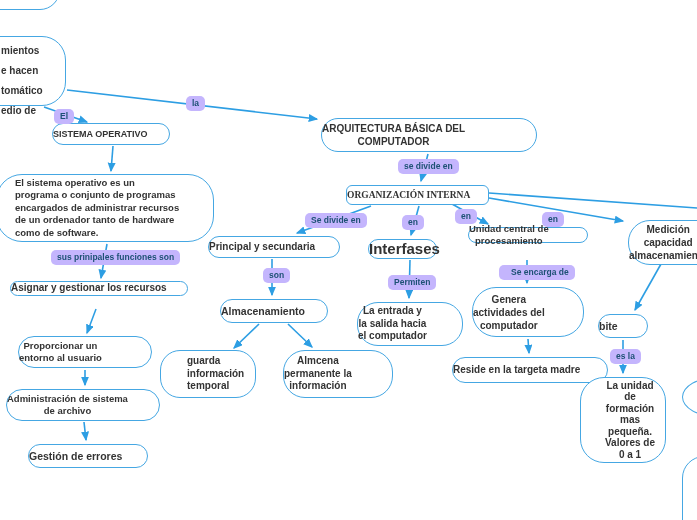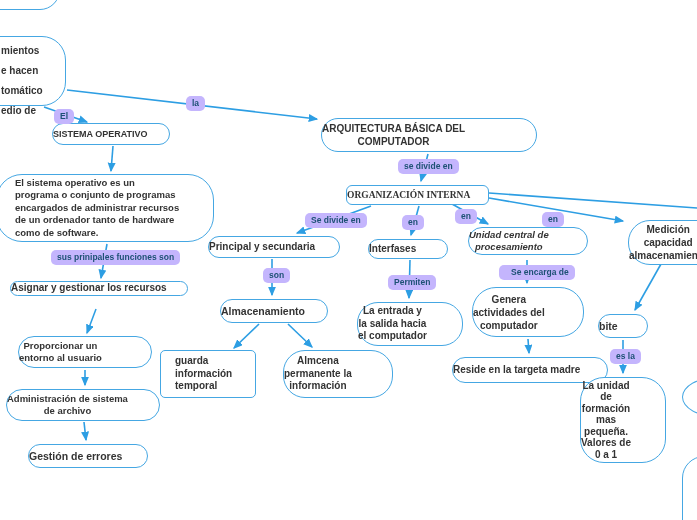"Unidad central de" div.node { font-style: italic -> none; height: 28px -> 16px }
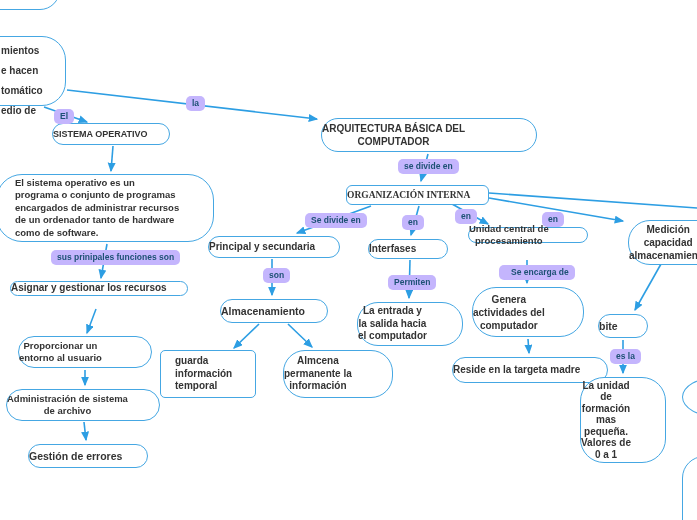"Interfases" div.node { font-size: 10px -> 15px; width: 80px -> 69px }
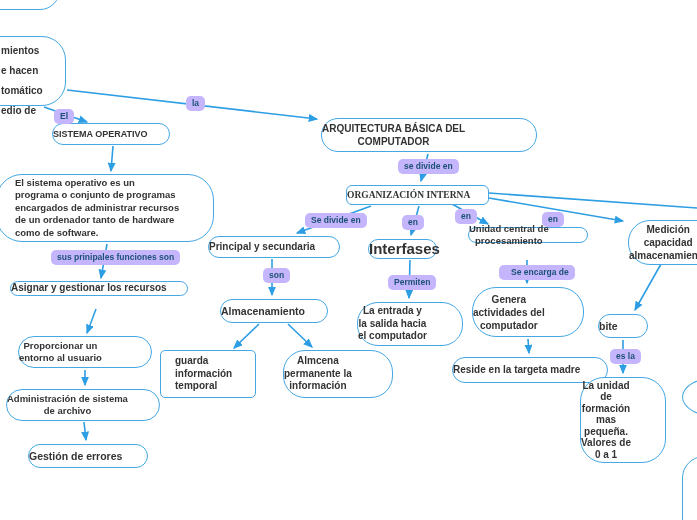"guarda" div.node { border-radius: 5px -> 20px; padding-left: 14px -> 26px }
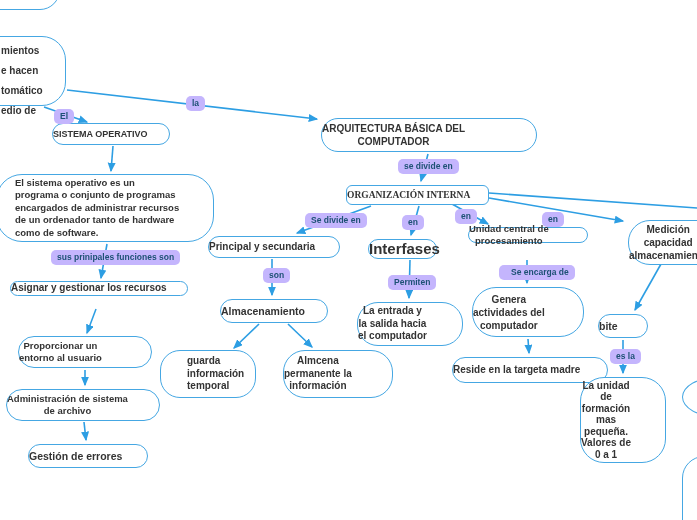"La unidad" div.node { padding-left: none -> 24px }
